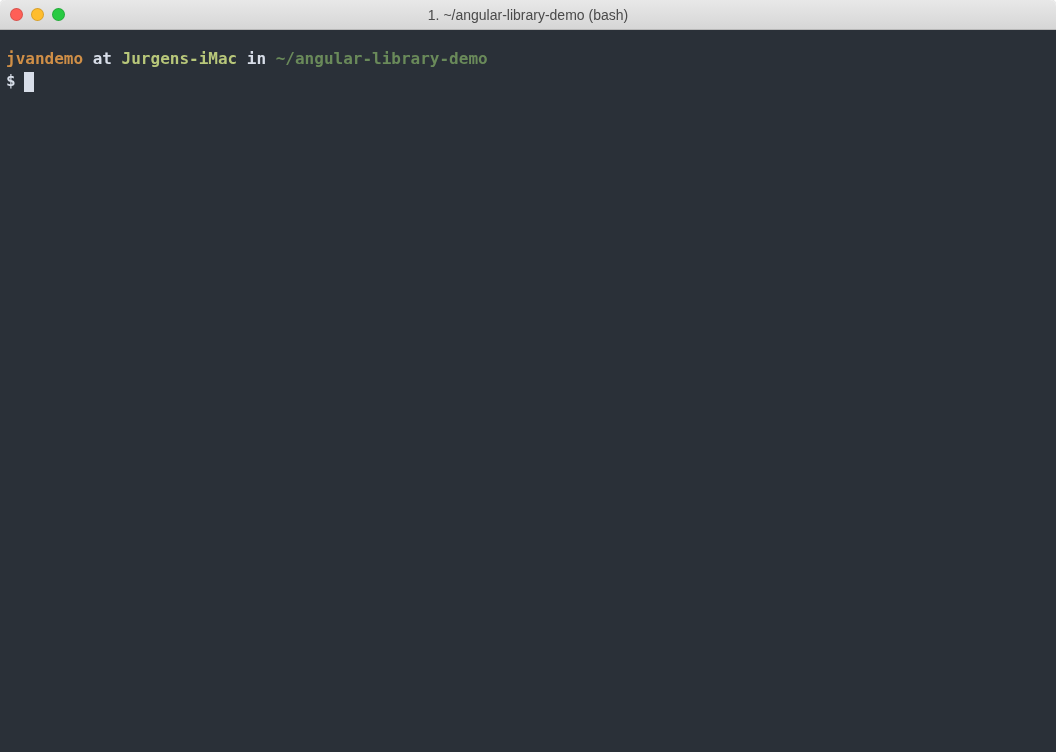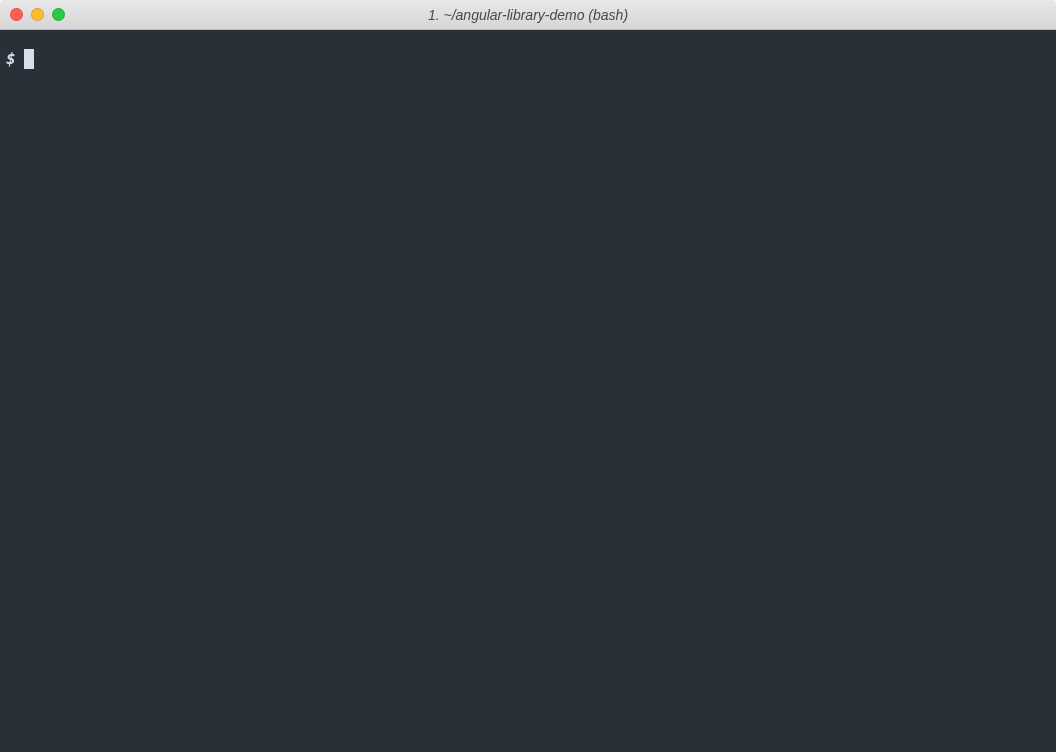"1. ~/angular-library-demo (bash)" * { font-style: italic -> none }
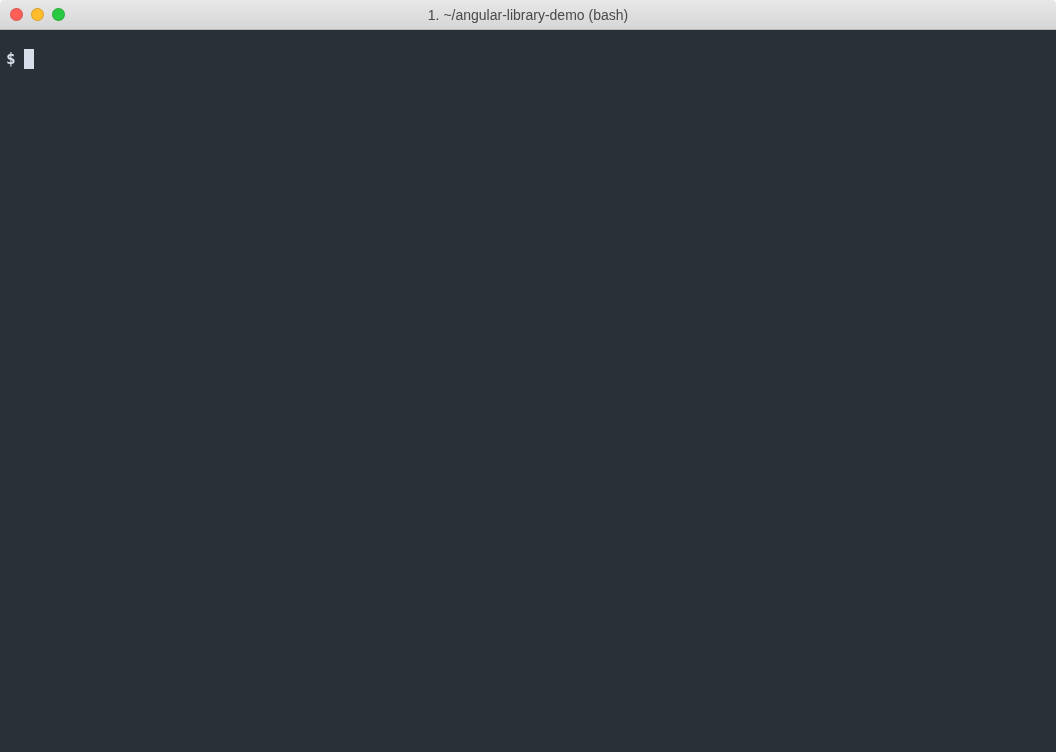"jvandemo at Jurgens-iMac in" div.prompt-line { html: none -> <div><span>jvandemo</span><span> at </span><span>Jurgens-iMac</span><span> in </span><span>~/angular-library-demo</span></div> }
